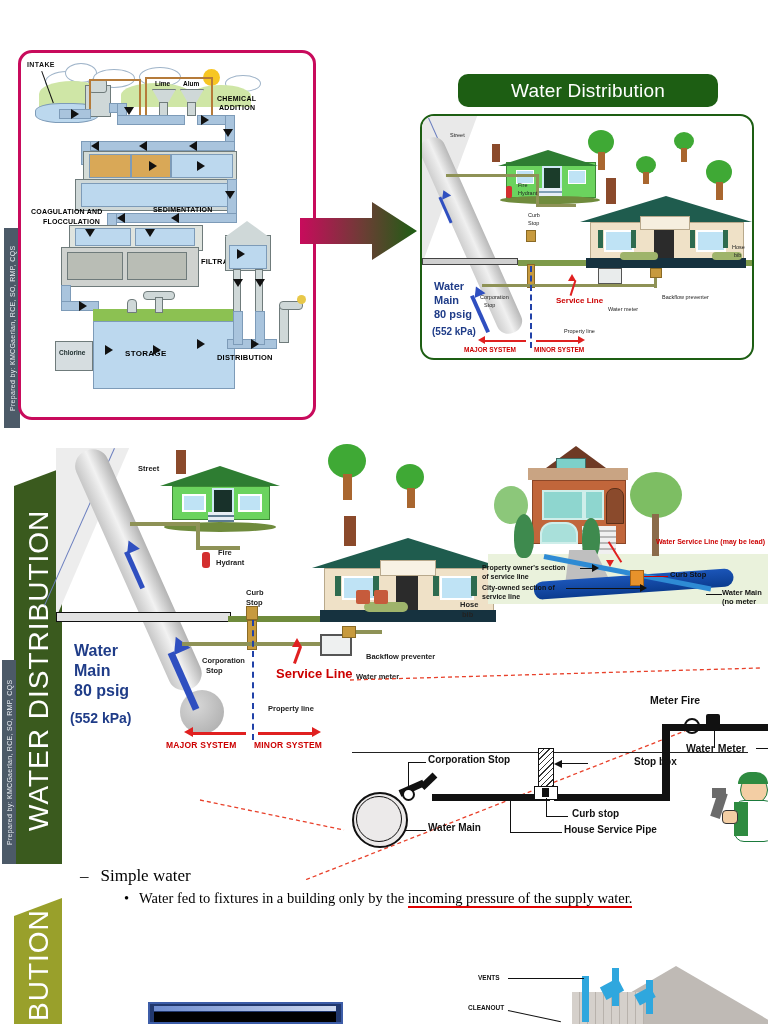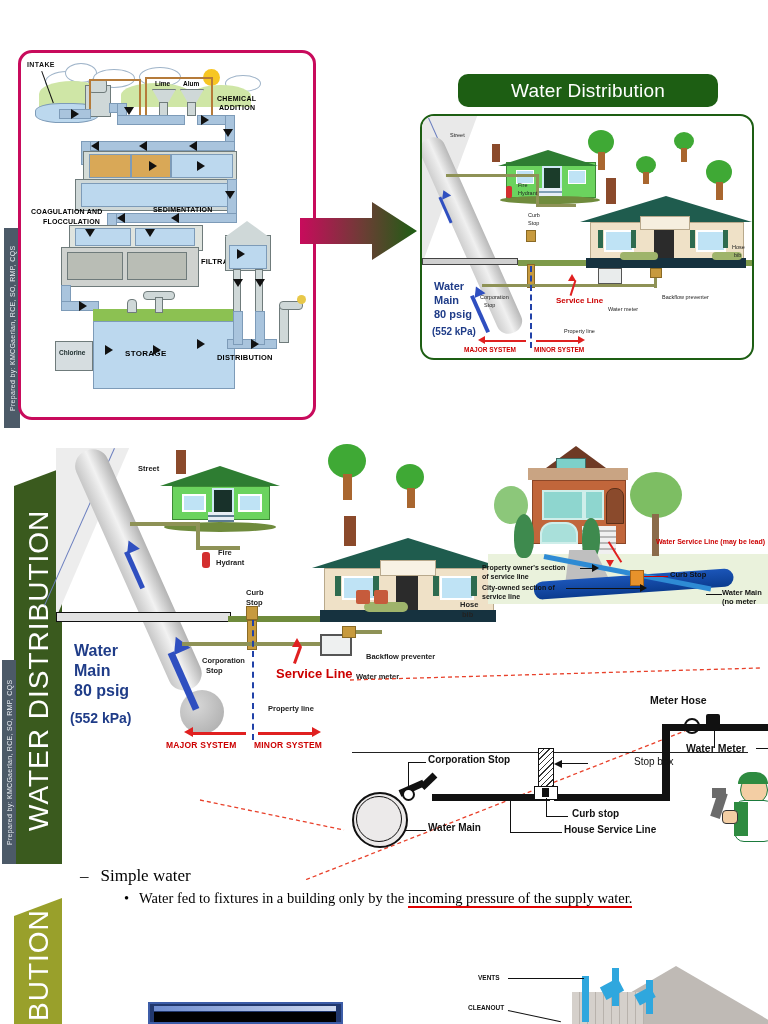"Meter Hose" div.lbl { text: Hose -> Fire }
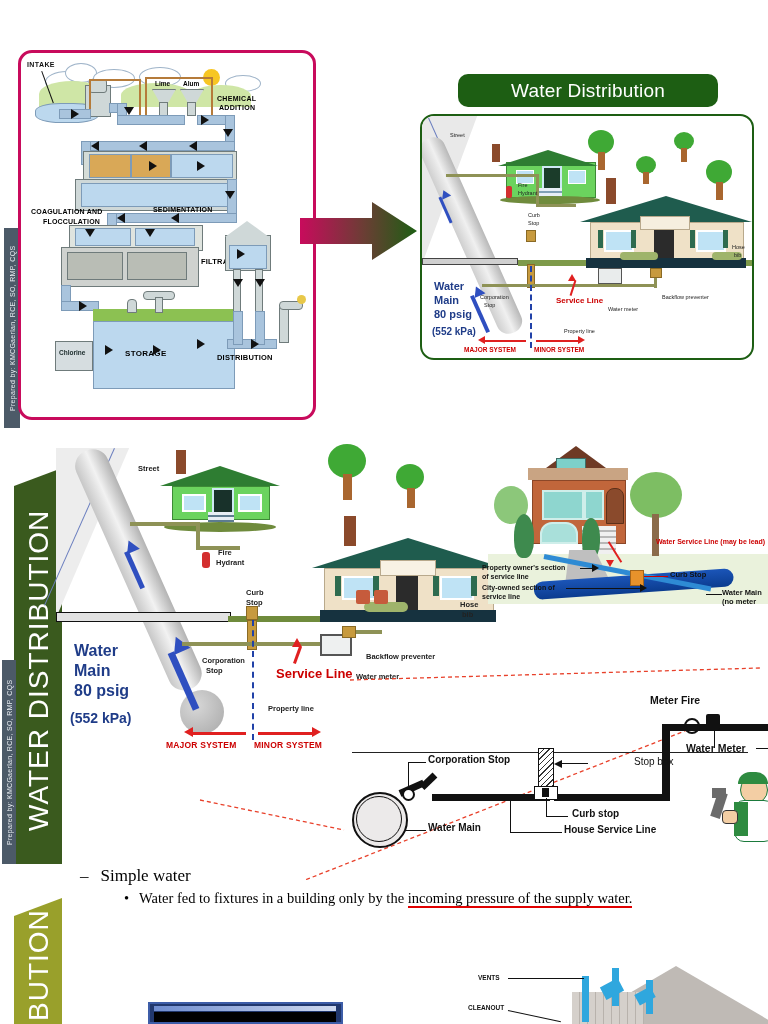"Stop box" div.lbl { font-weight: normal -> bold }
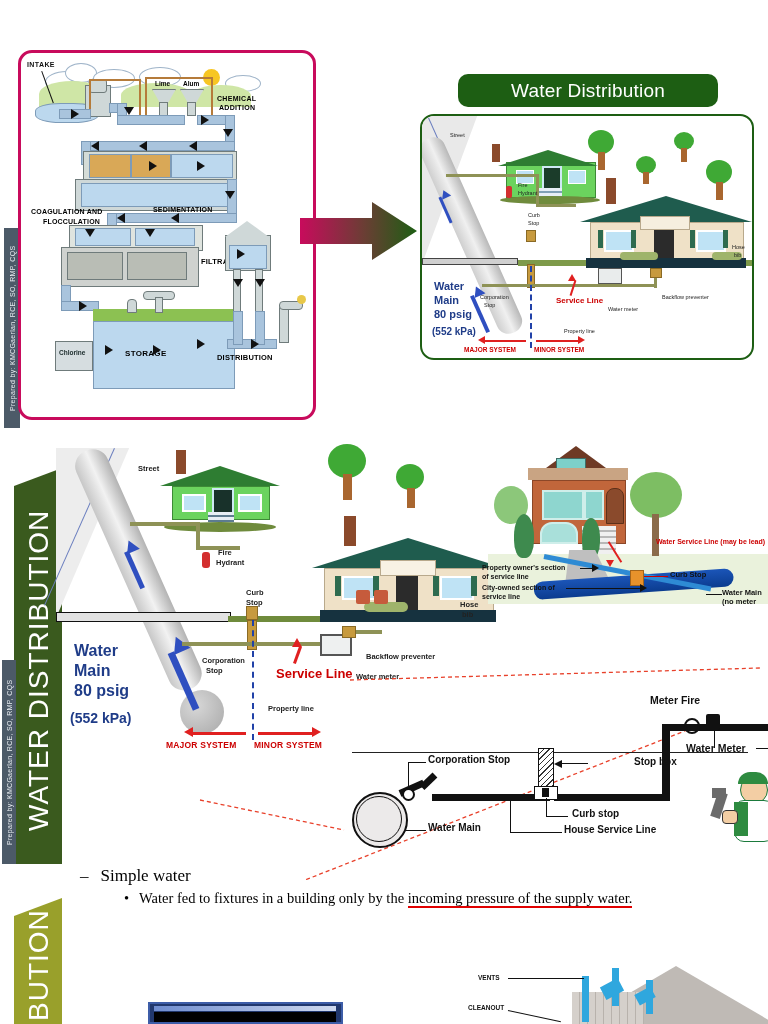"House Service Line" div.lbl { text: Line -> Pipe }
